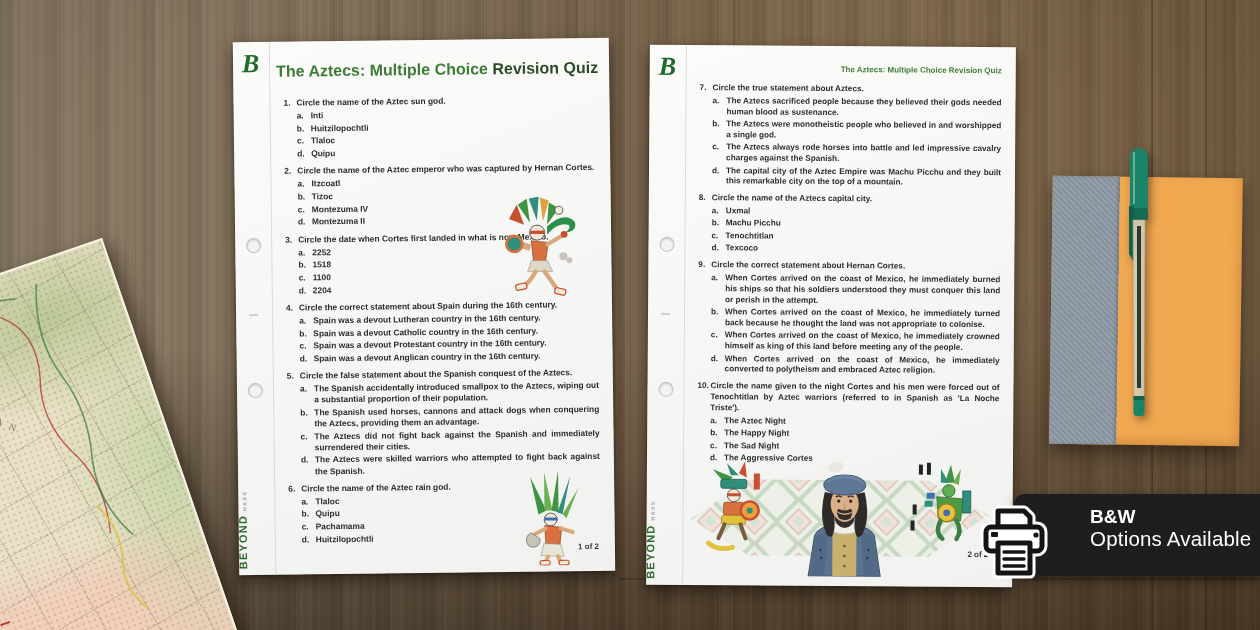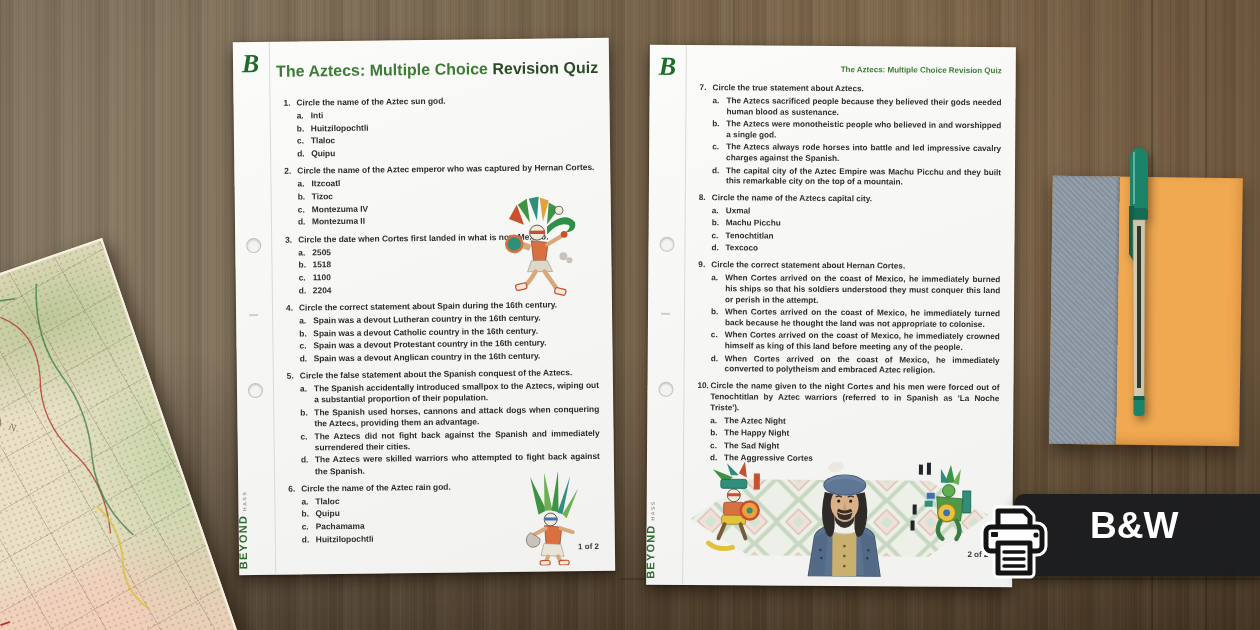"2505" span.q-opt-text { text: 2505 -> 2252 }
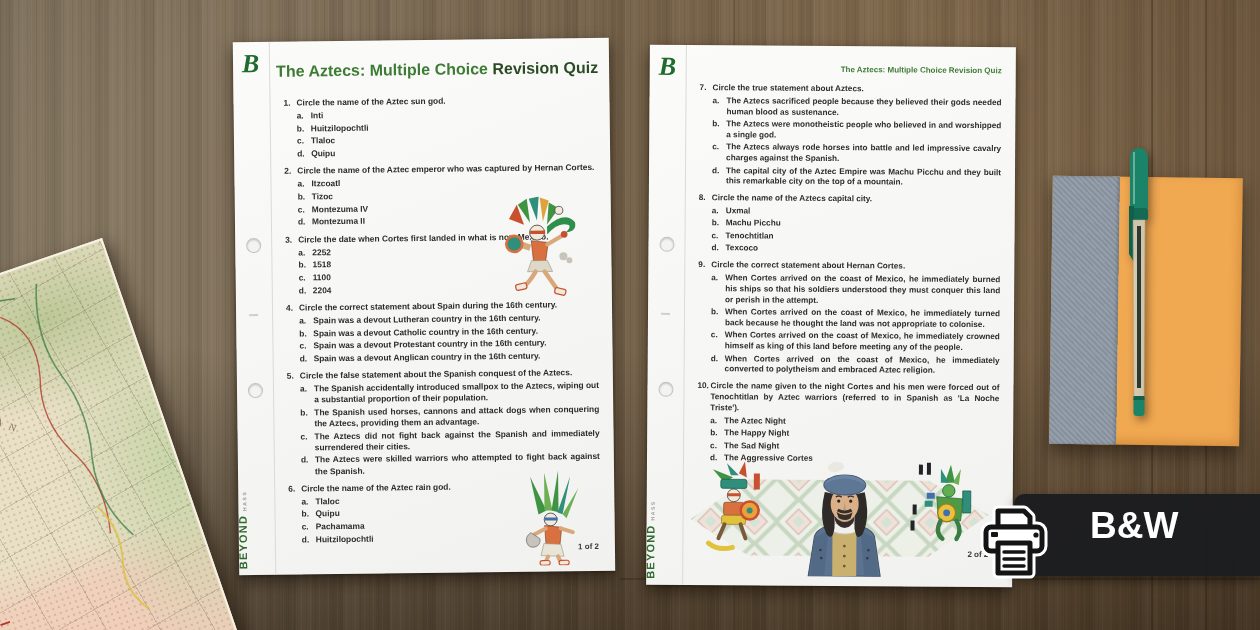"B&W" .badge-title { font-size: 37px -> 19px }
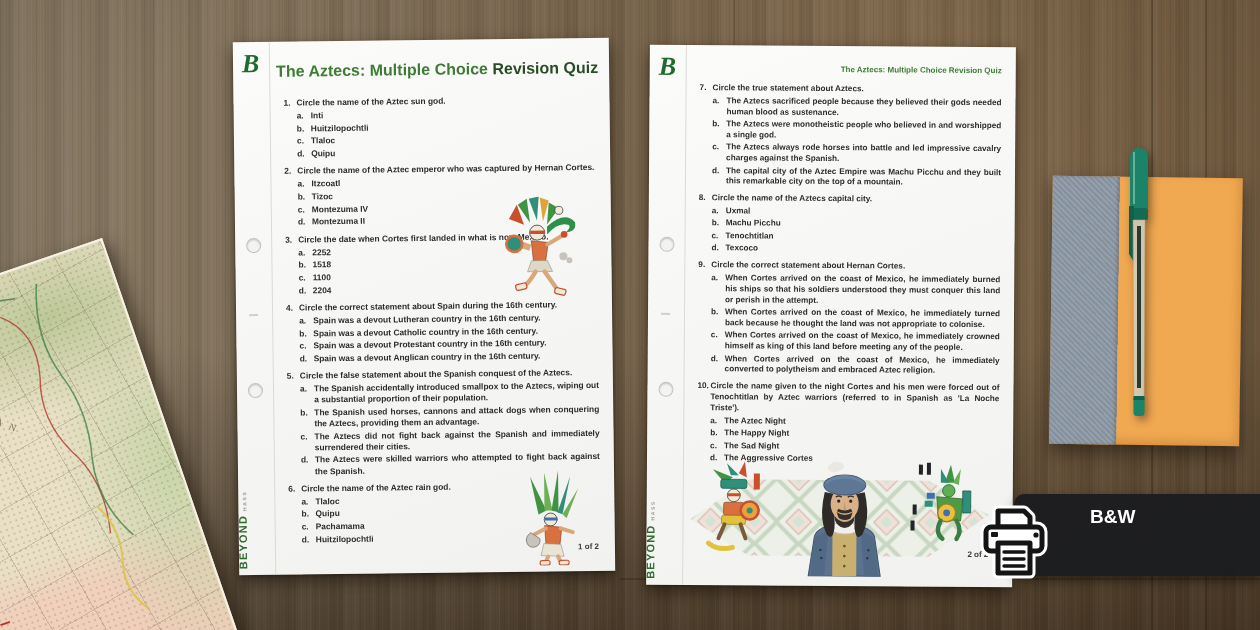"Options Available" div.badge-sub { html: none -> <div>Options Available</div> }
